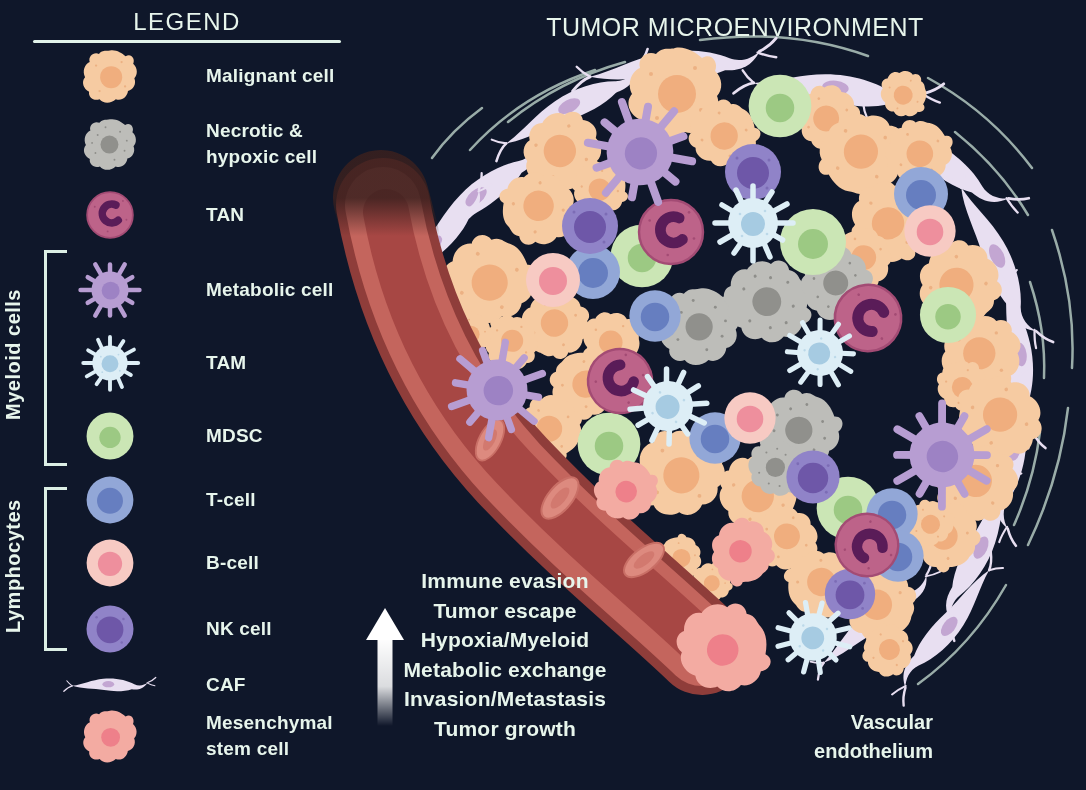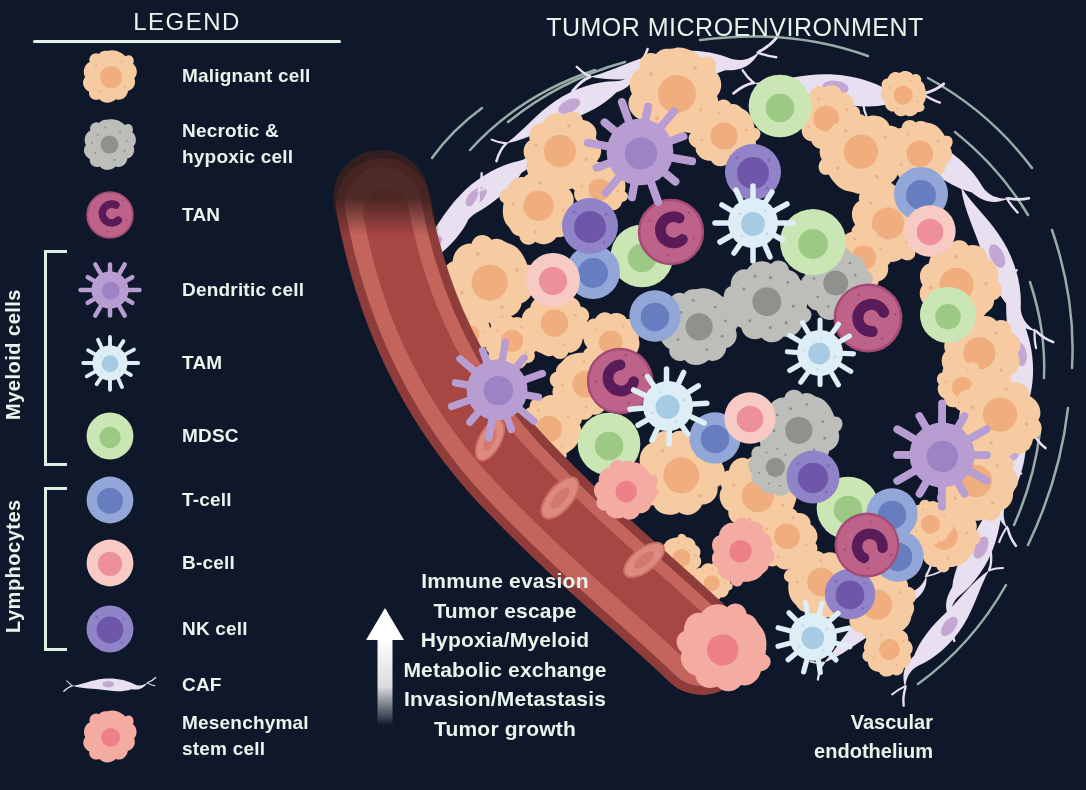"Malignant cell" .lrow { gap: none -> 24px }
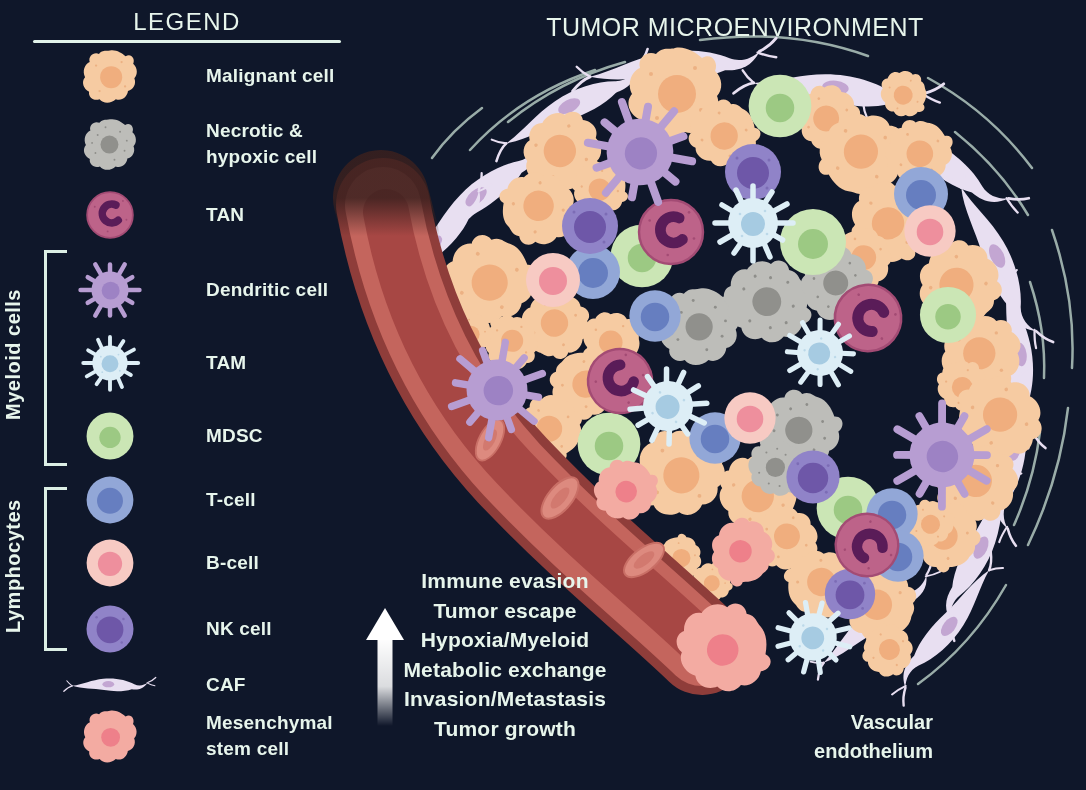"Dendritic cell" span.llabel { text: Dendritic -> Metabolic }
